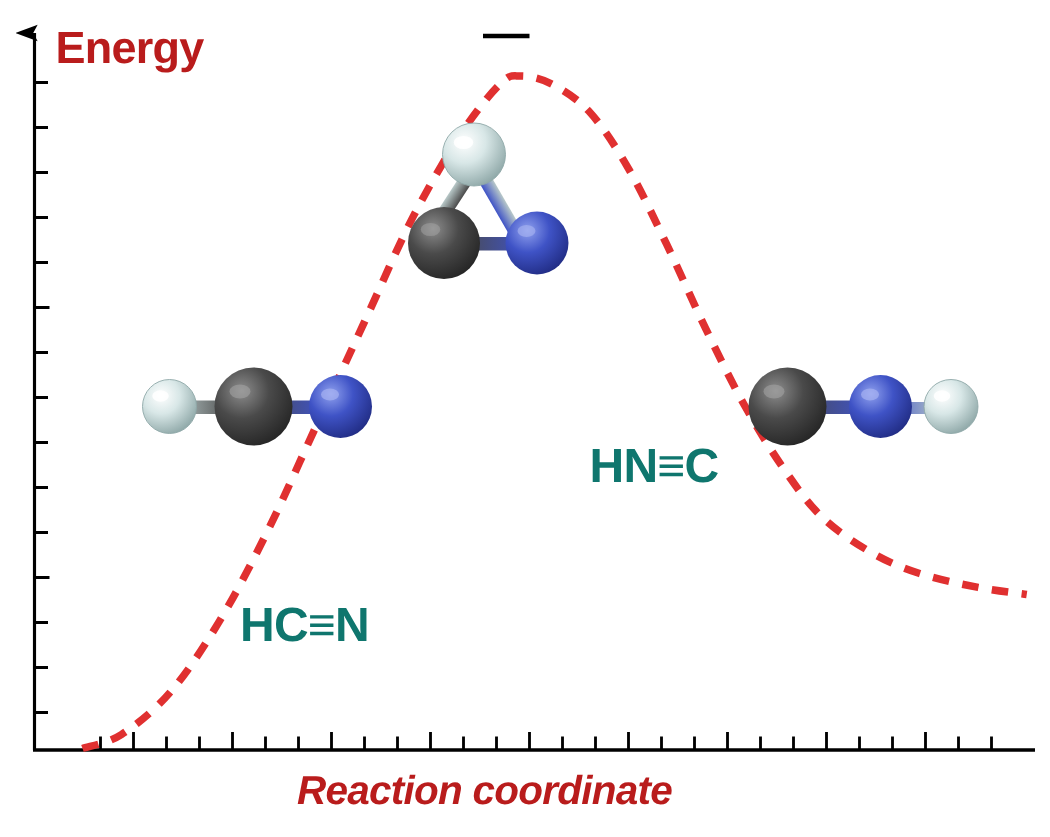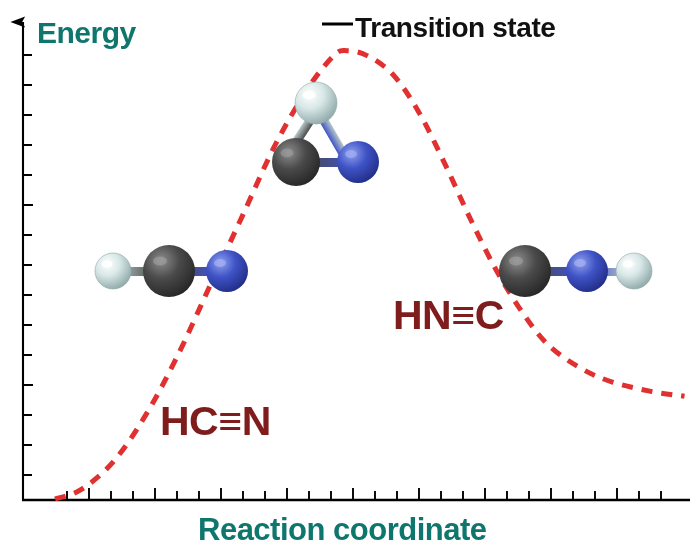"Energy" .axis-title { color: #0f766e -> #b91c1c }
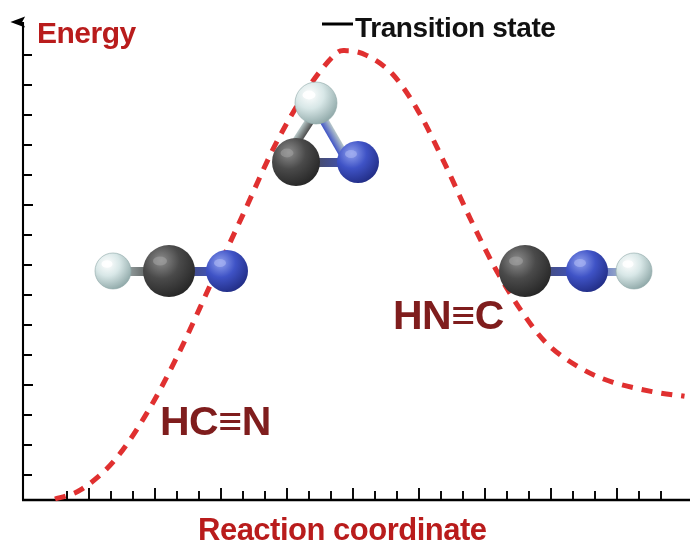"Transition state" div { html: <div>Transition state</div> -> none }
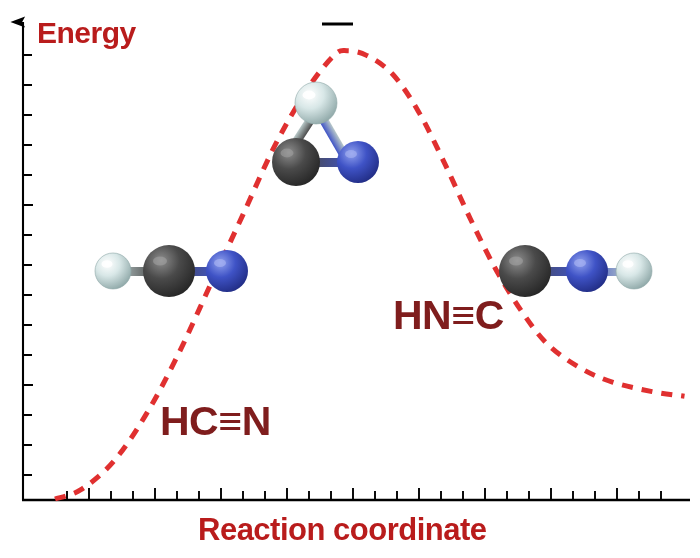"HN≡C" .species-label { color: #7f1d1d -> #0f766e; font-size: 41px -> 32px }
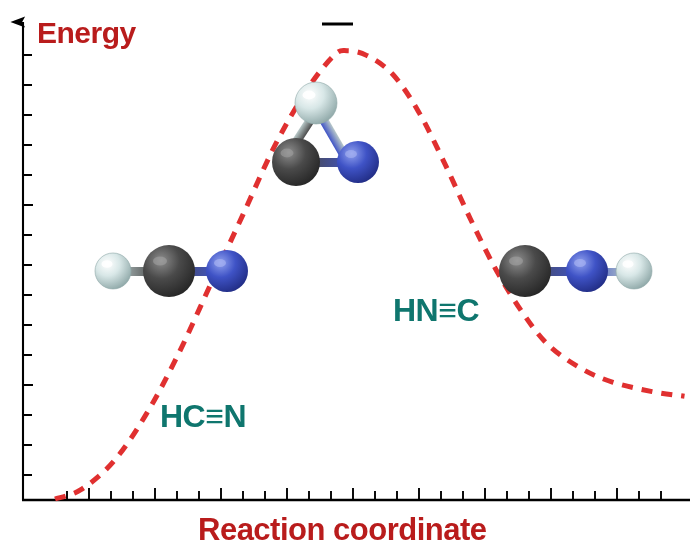"Reaction coordinate" #reaction-label { font-size: 31px -> 27px; font-style: none -> italic }
